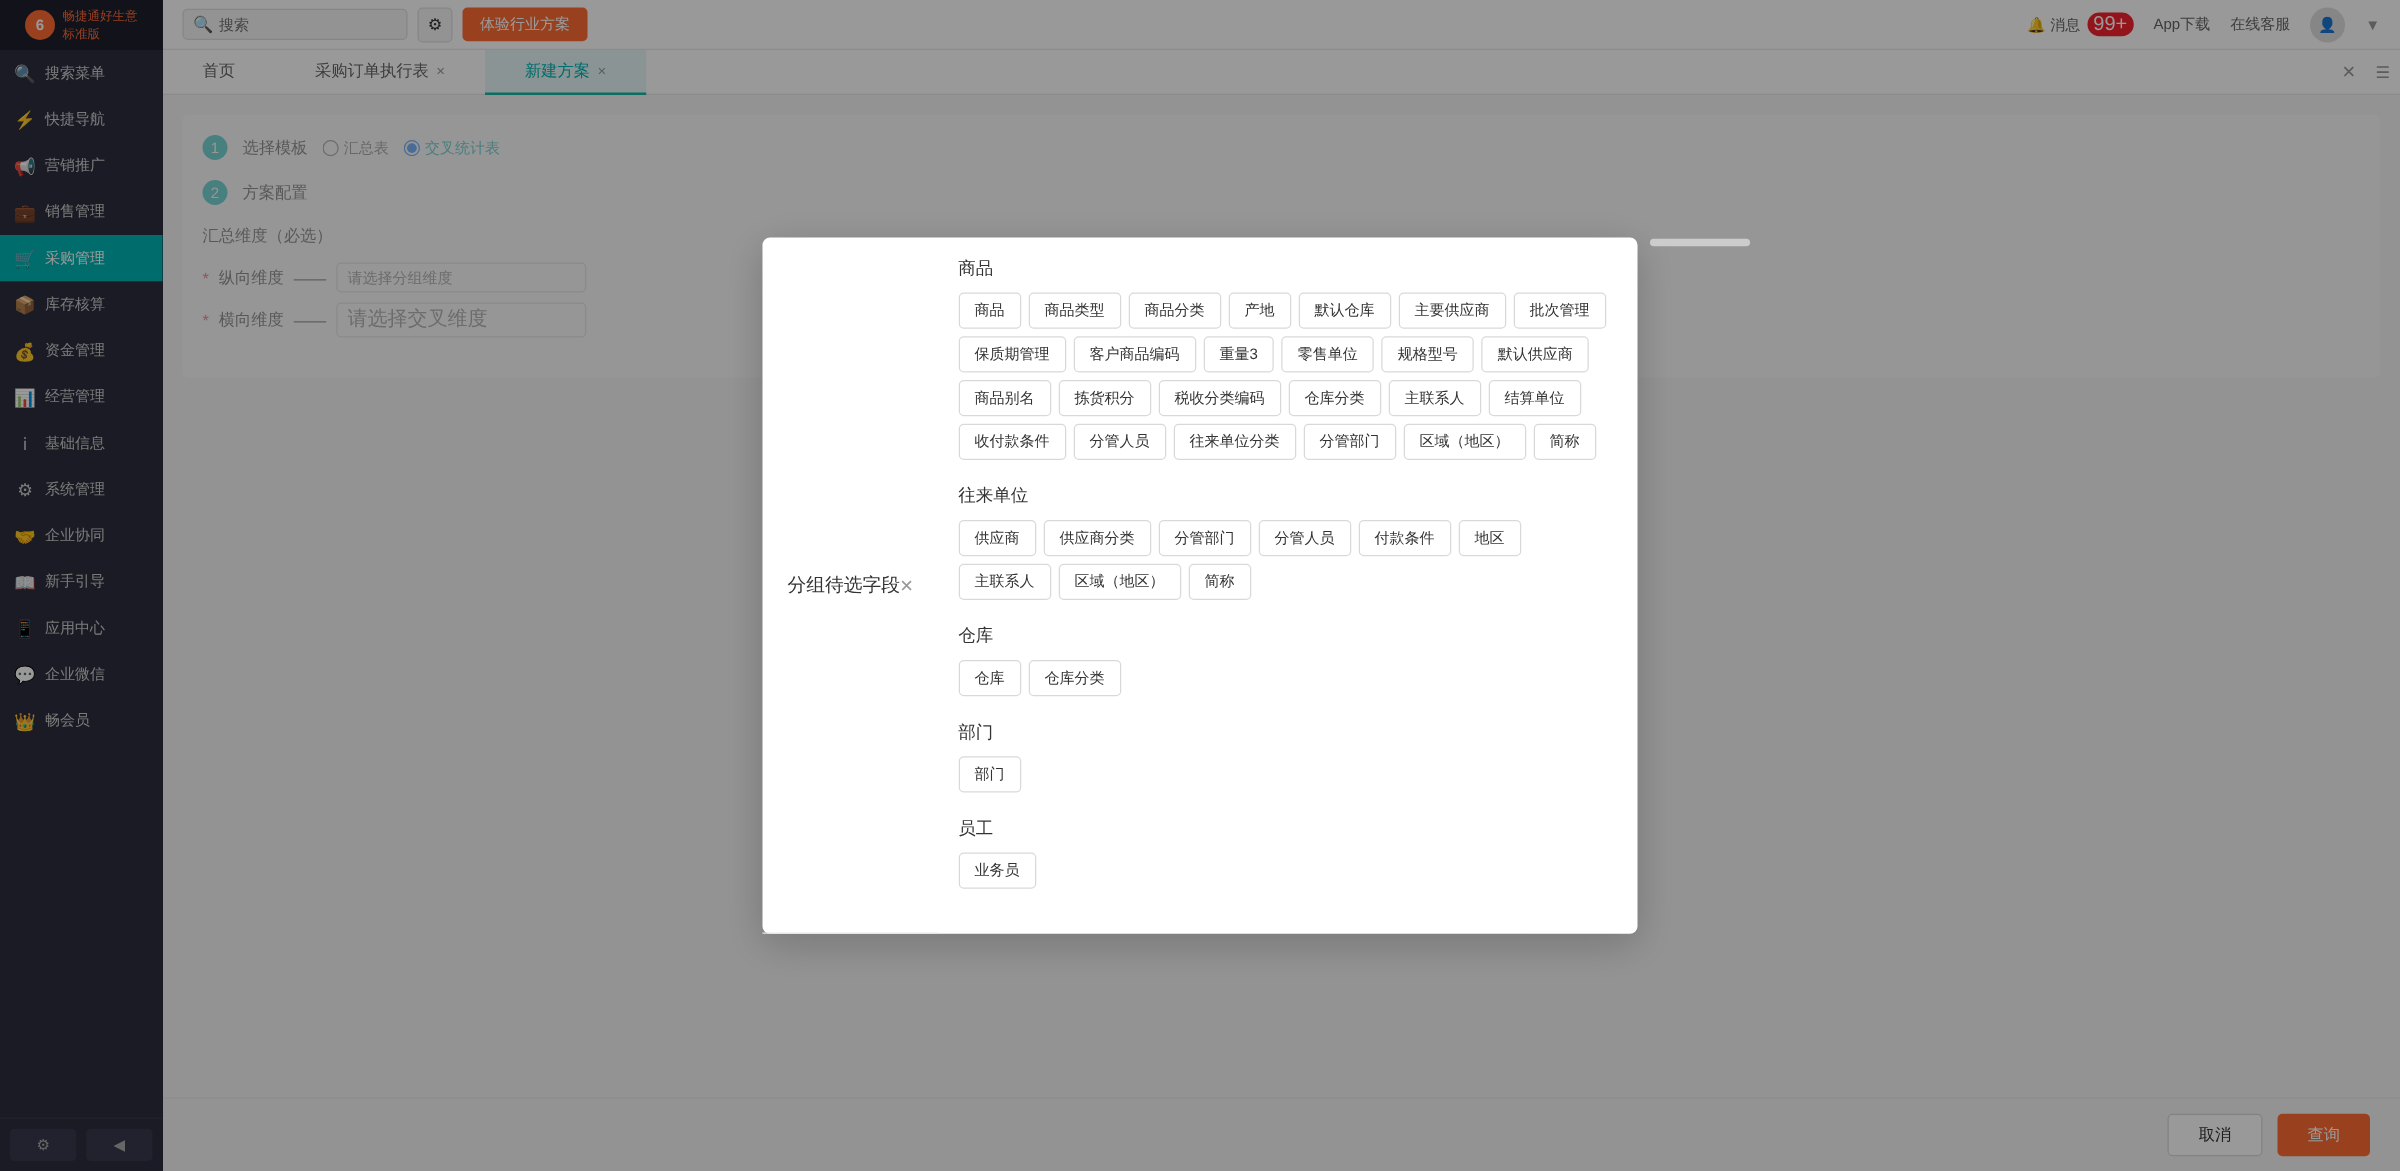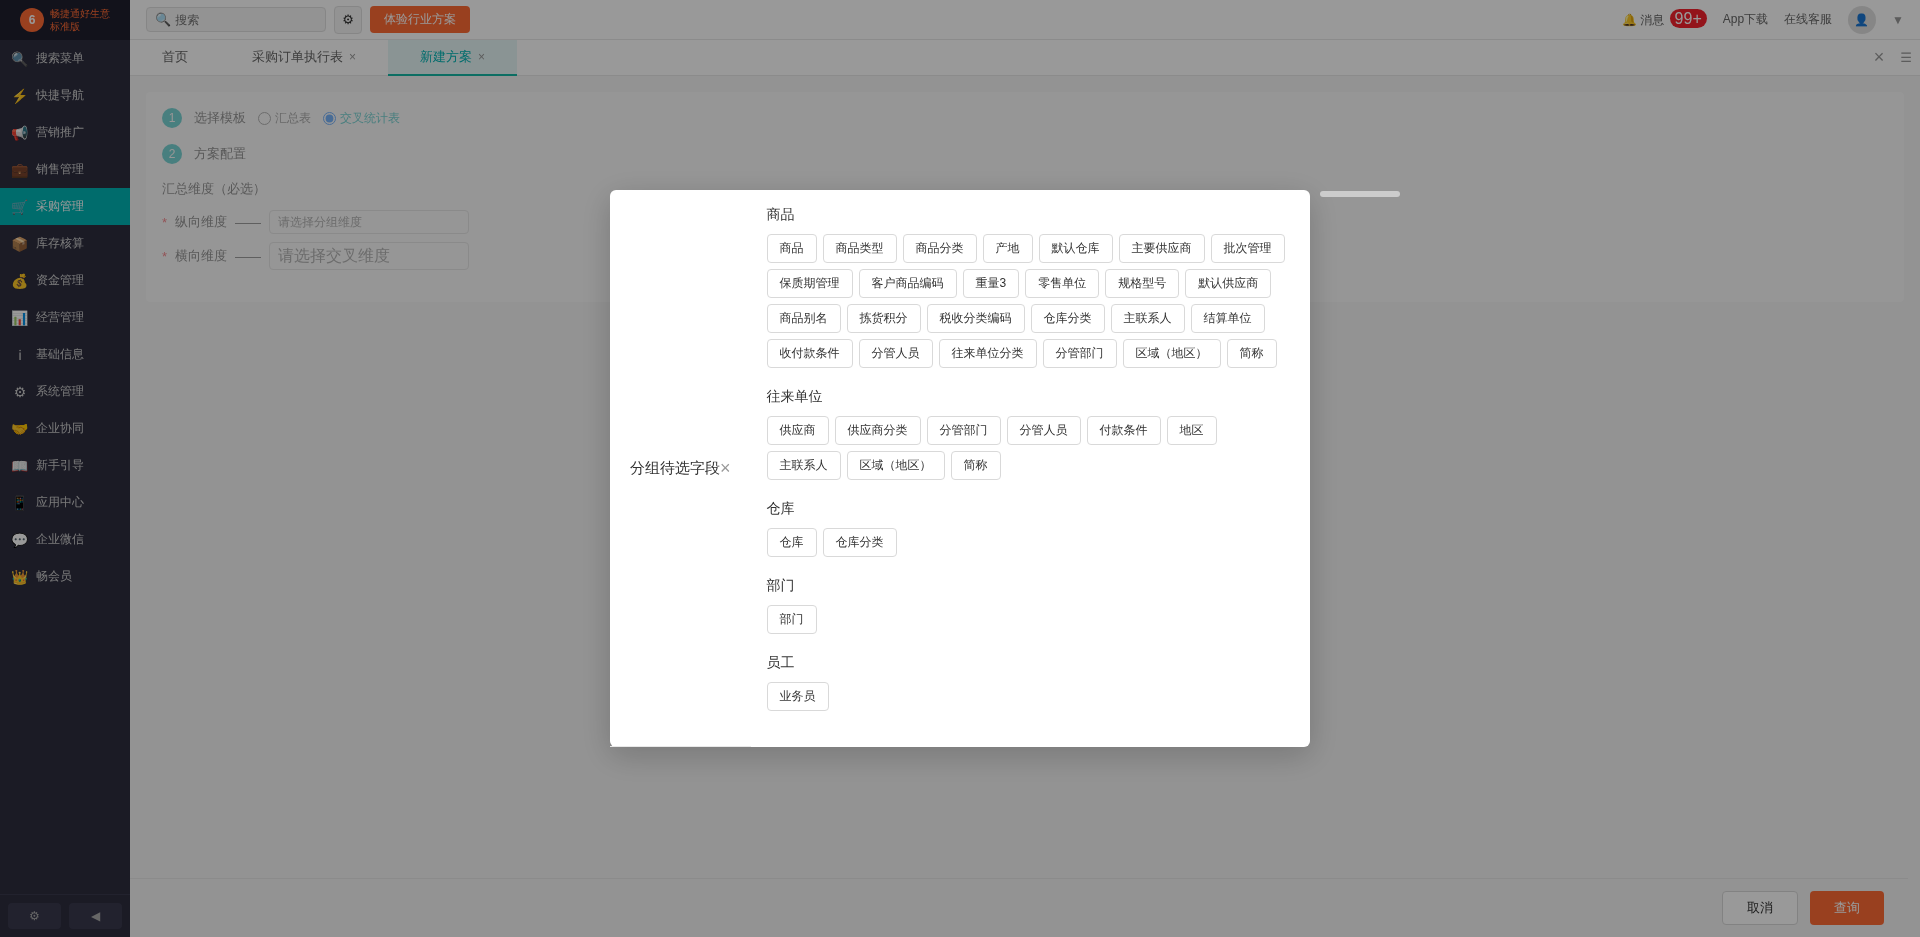"取消" .modal-footer-outer { right: 12px -> 0 }
